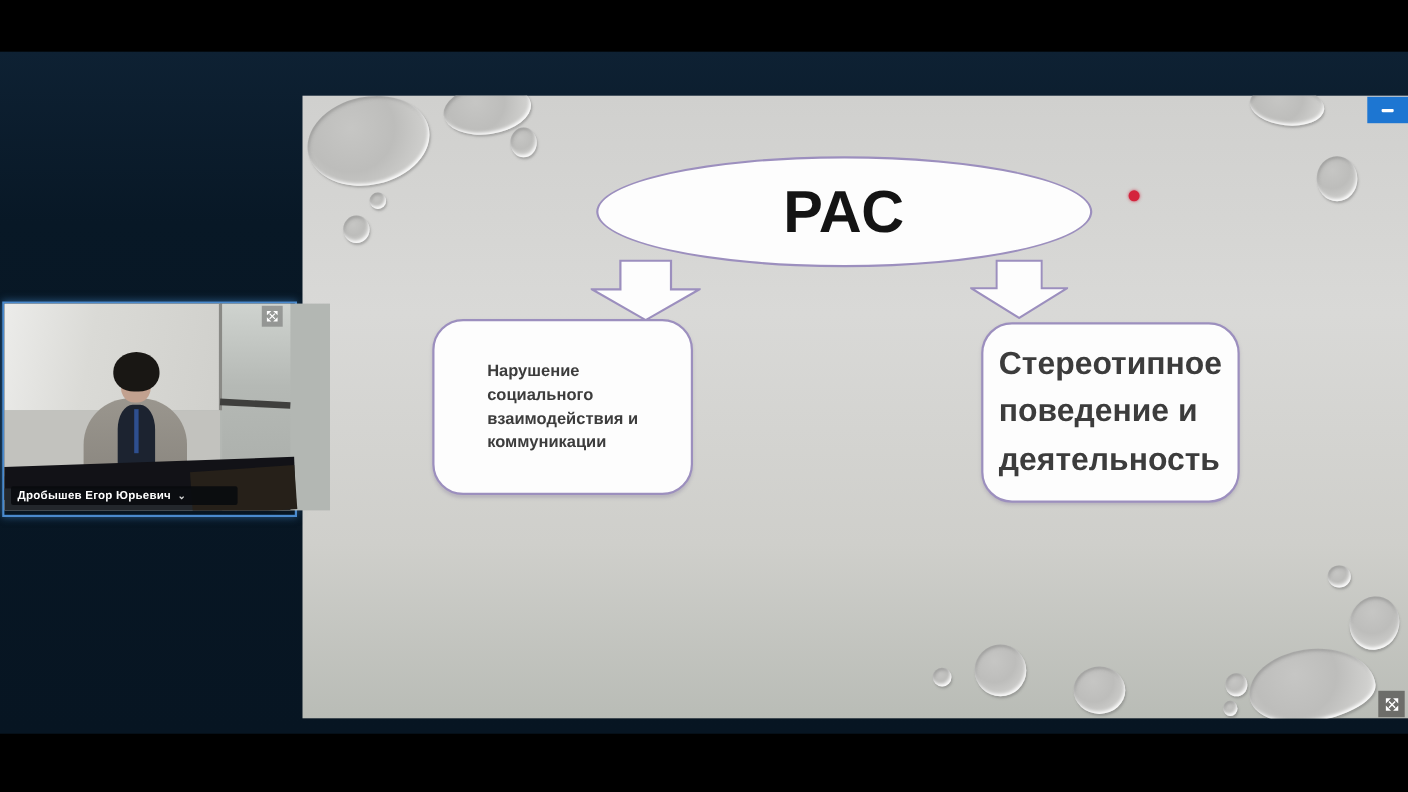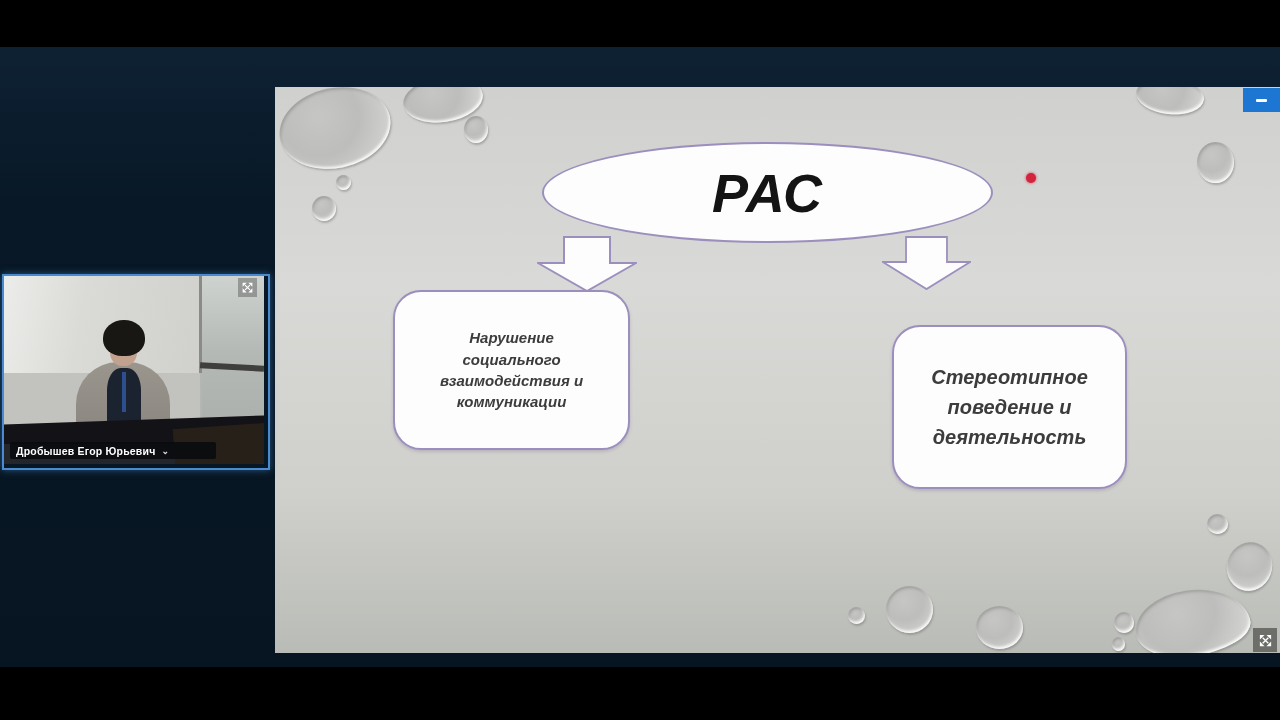"РАС" .node { font-style: italic -> none; text-align: center -> none }
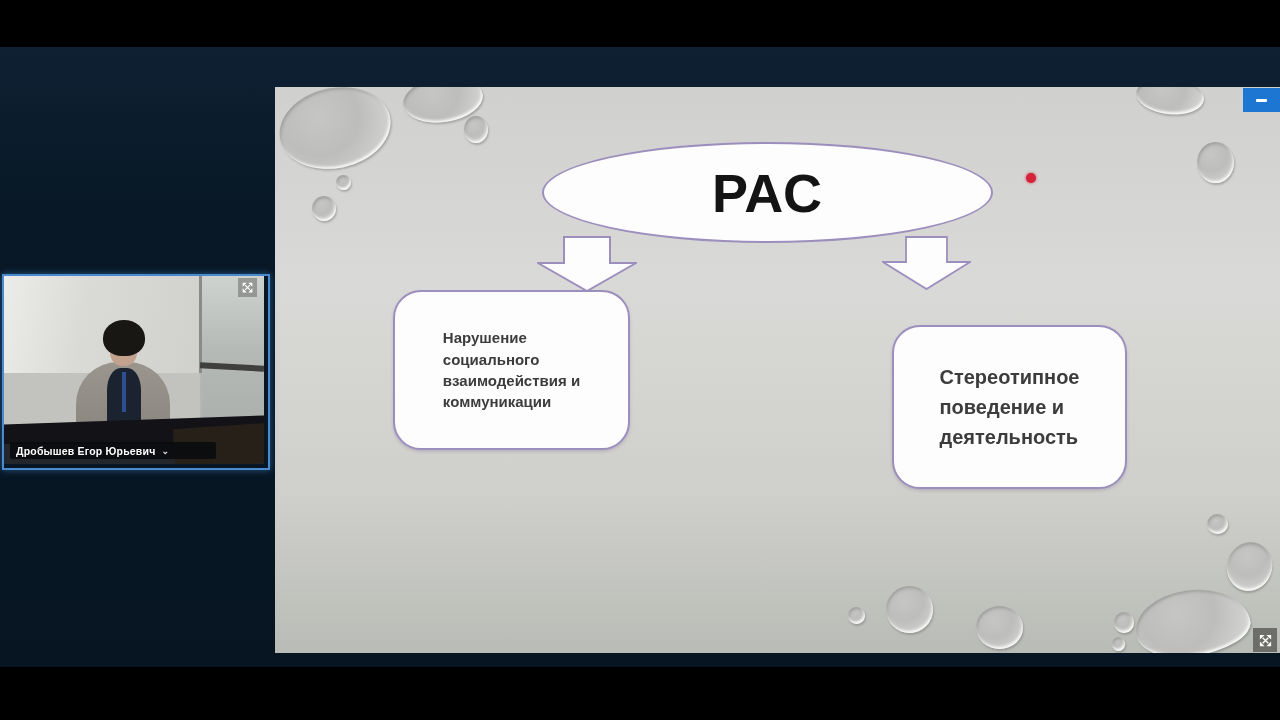"Стереотипное" #right-node { font-size: 20px -> 29px; margin-top: 32px -> none }
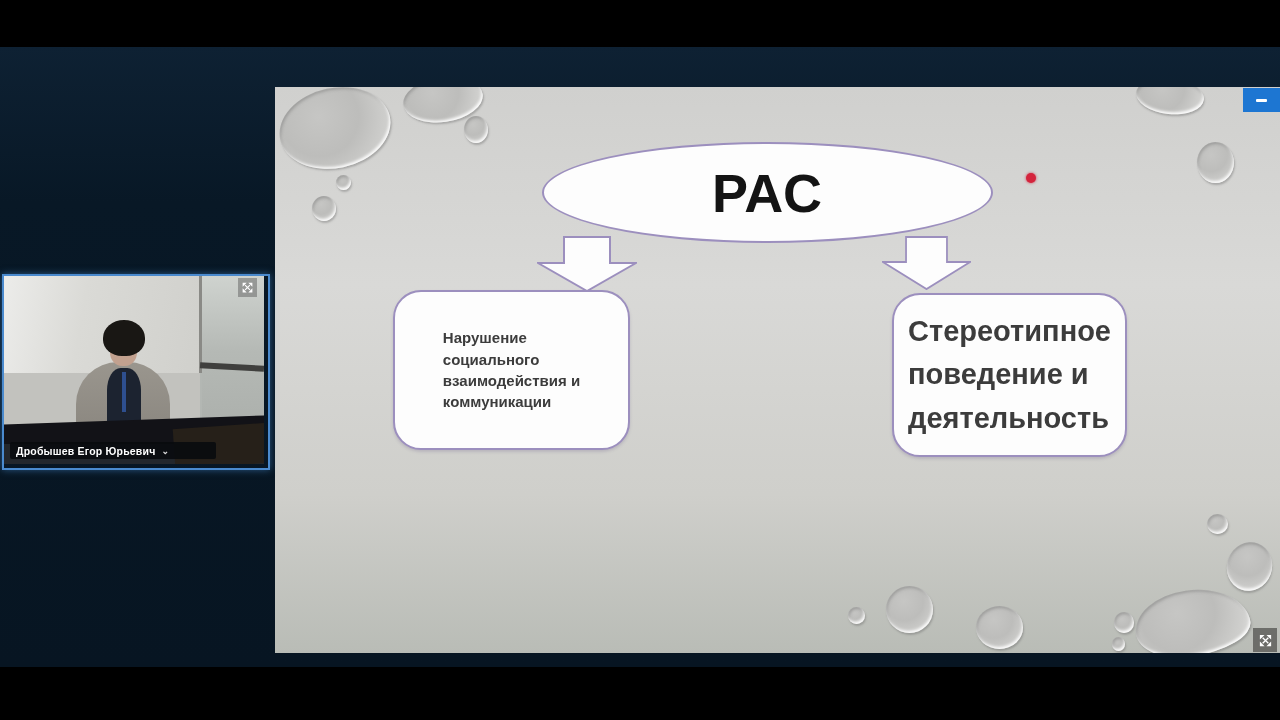"Дробышев Егор Юрьевич" #video-scene { padding-left: none -> 36px }
